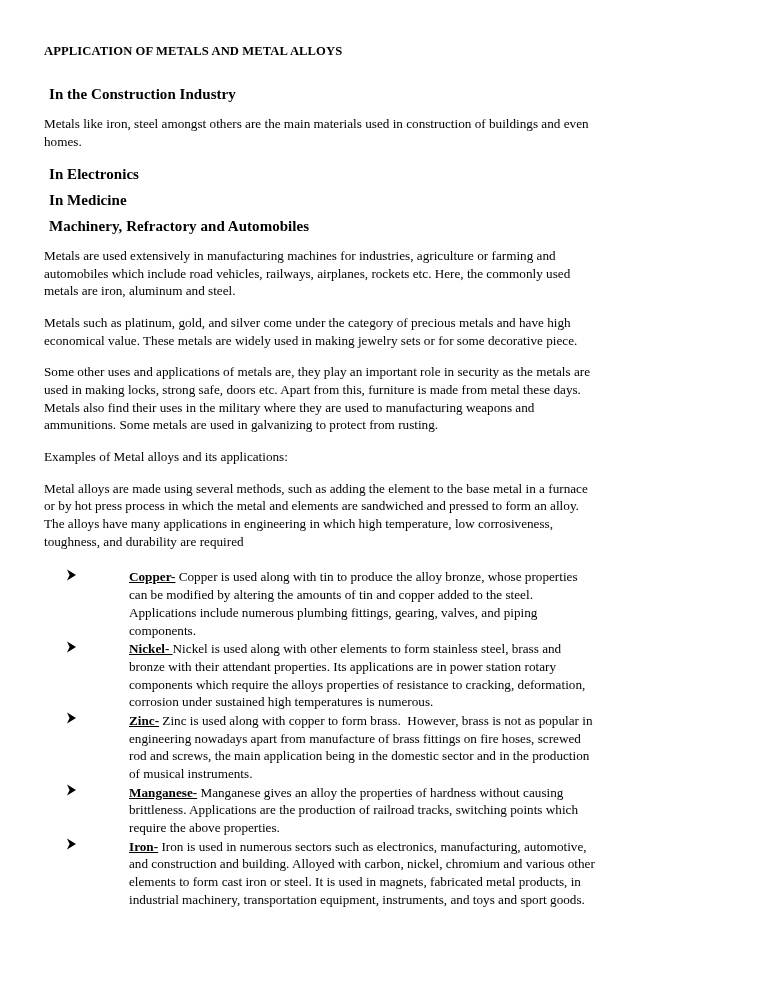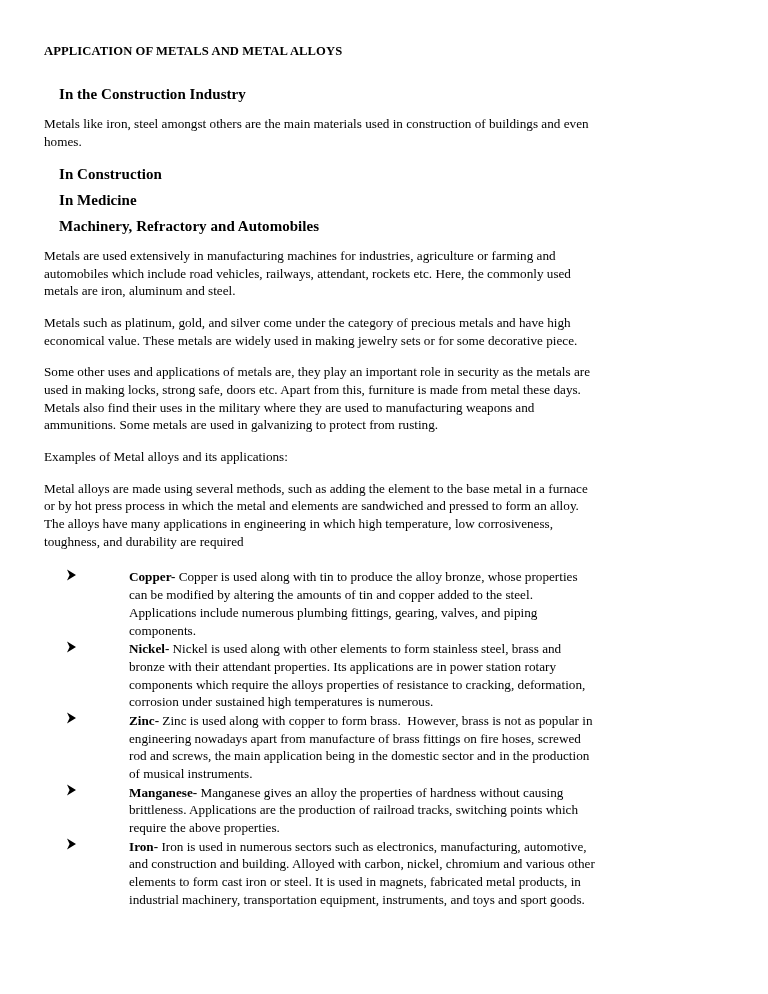"In the Construction Industry" h2.section-heading { margin: 0 0 8px 15px -> 0 0 8px 5px }
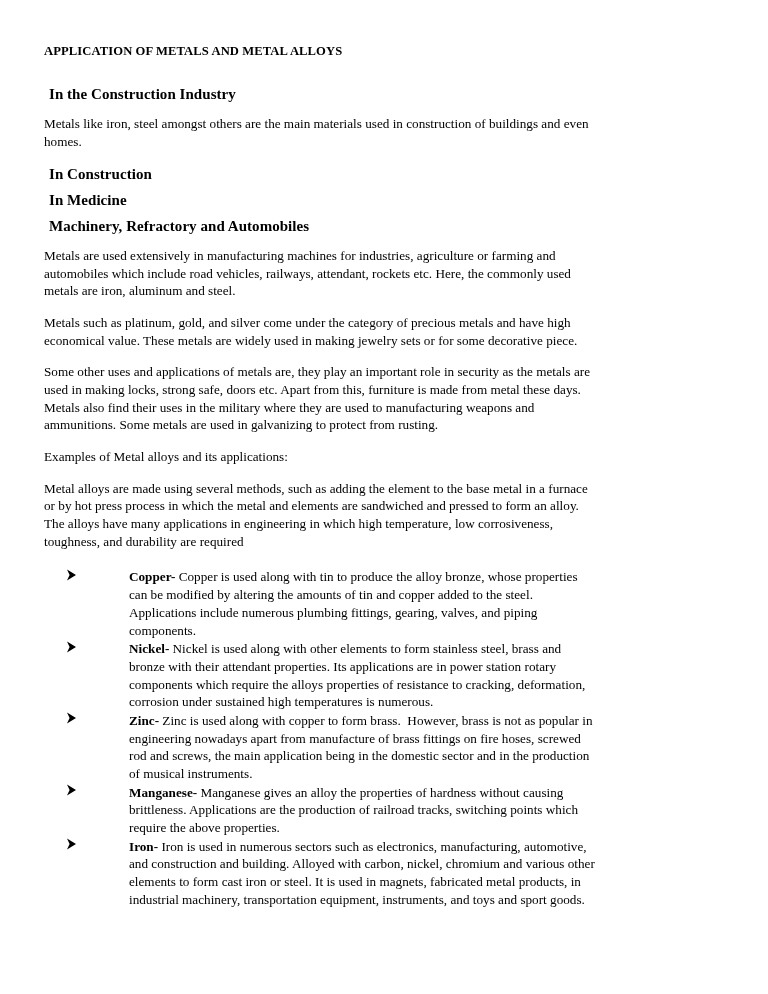"In Construction" h2.section-heading { text: Construction -> Electronics }
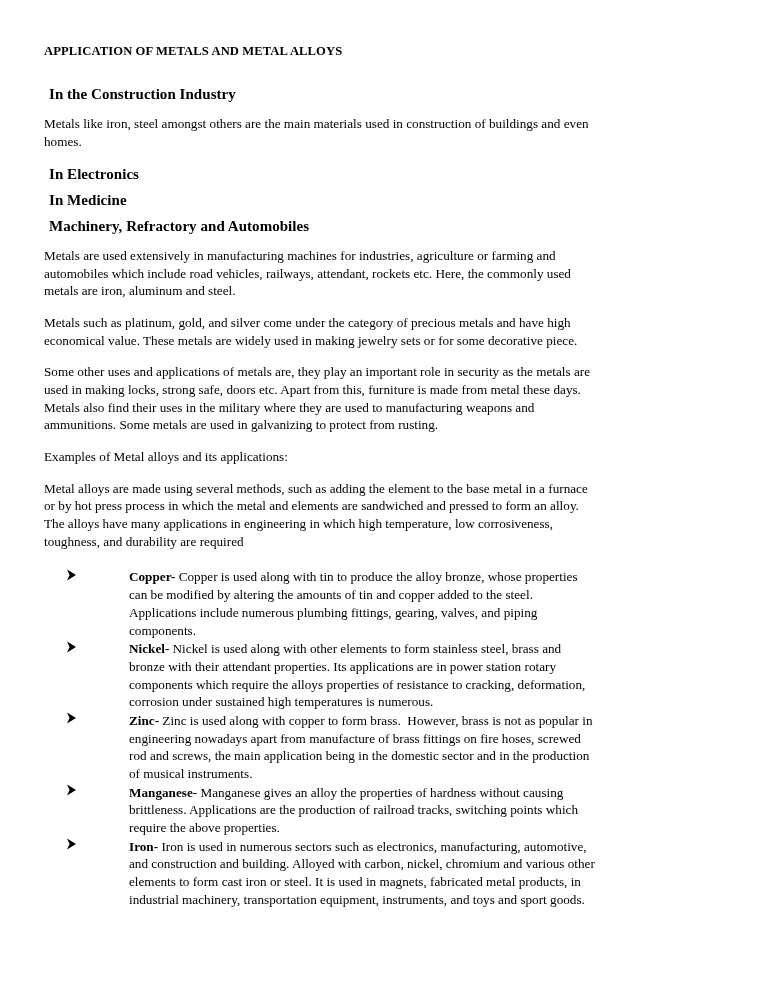"Metals are used extensively in" p.body-text { text: attendant -> airplanes }
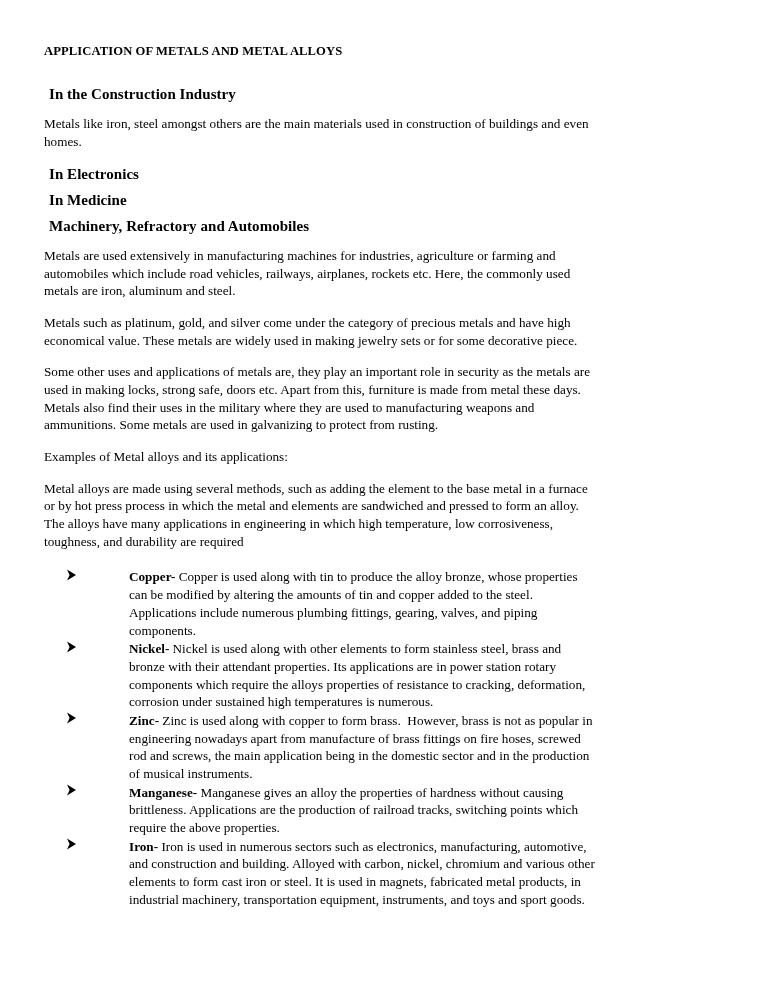"Copper-" .term { text-decoration: none -> underline }
